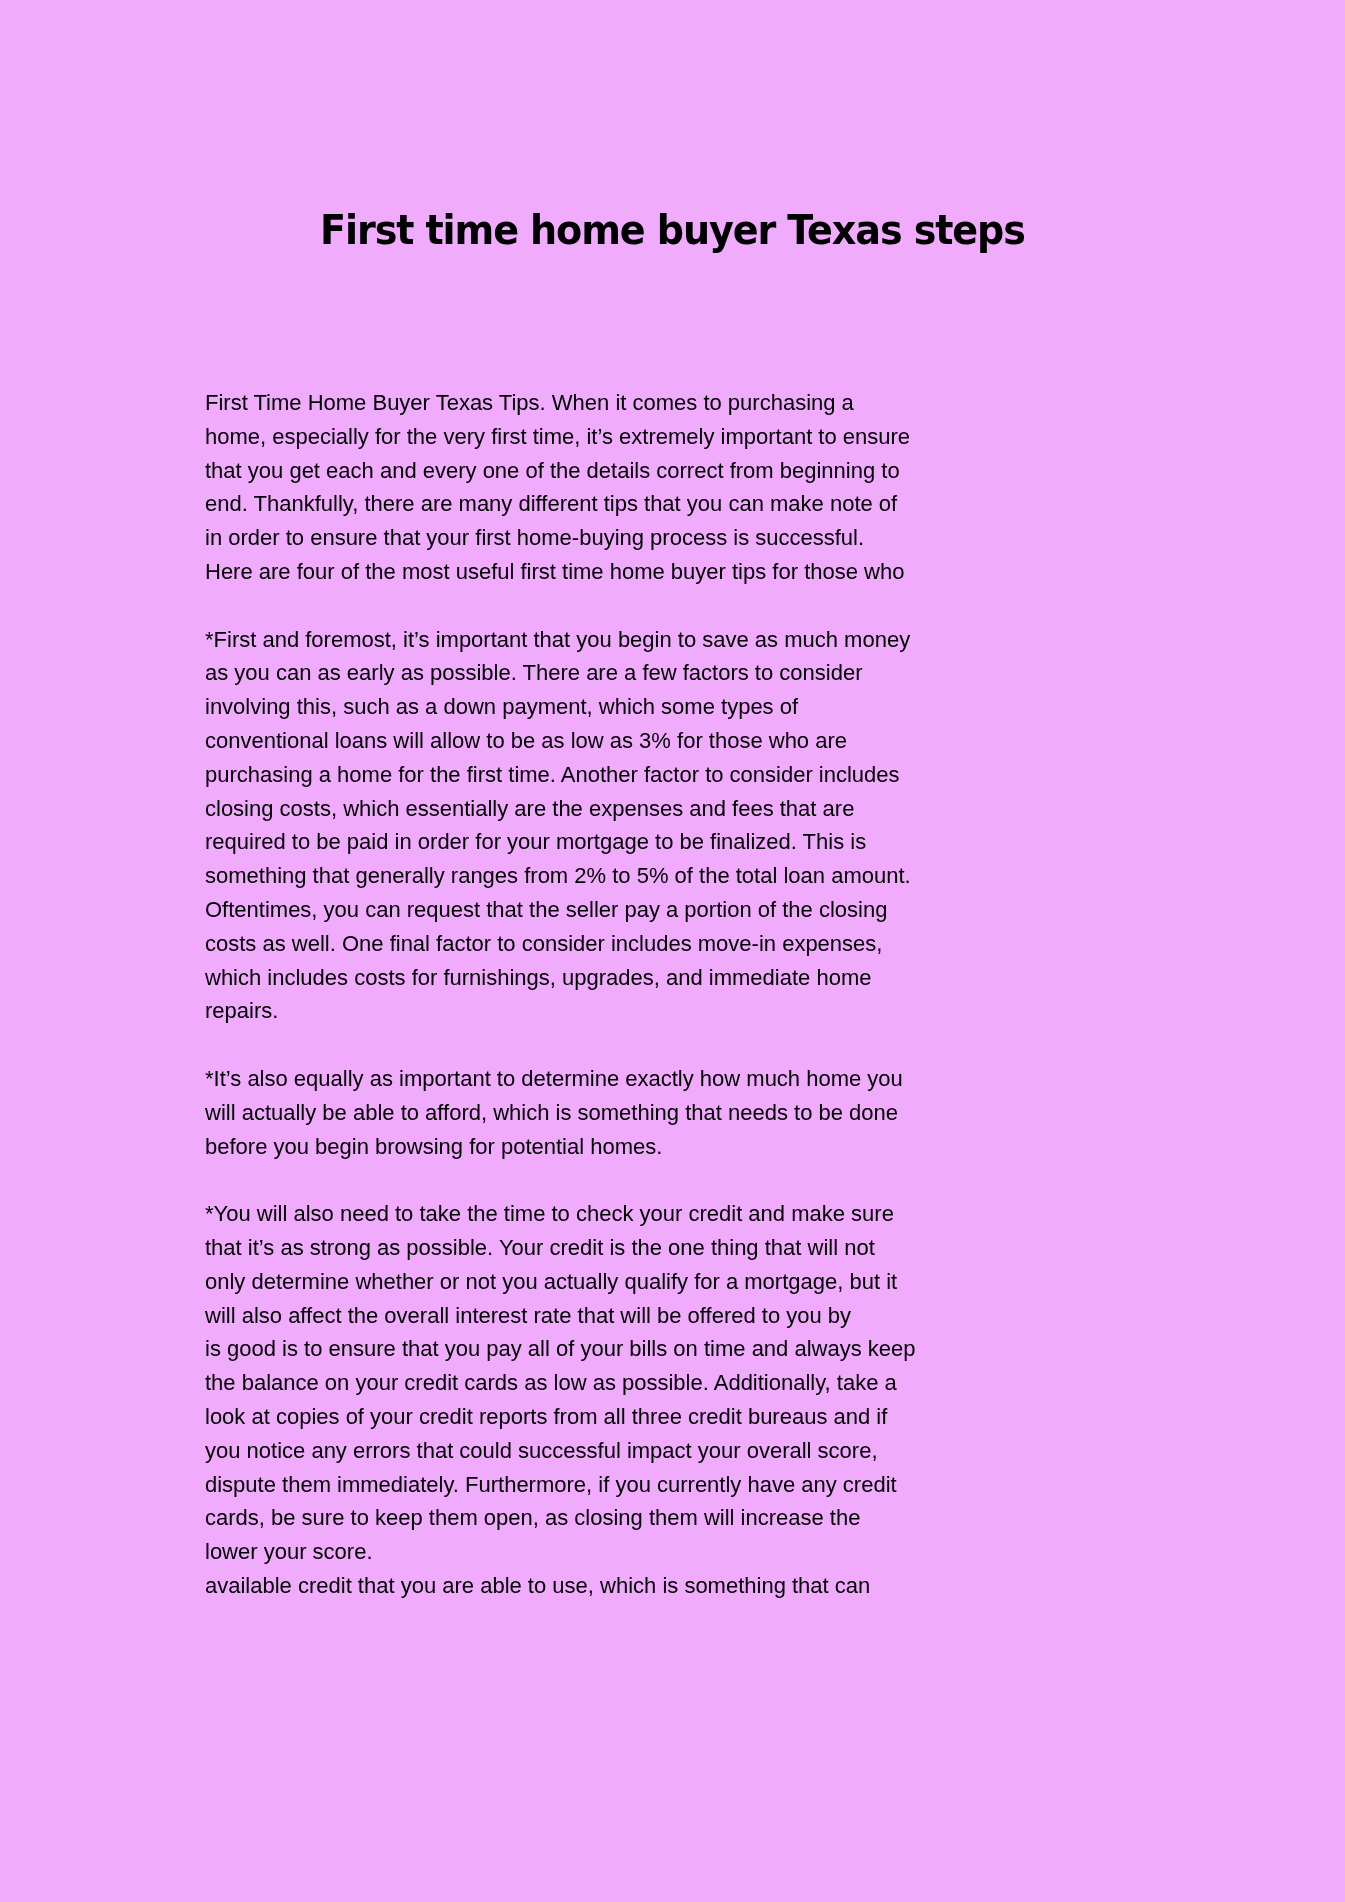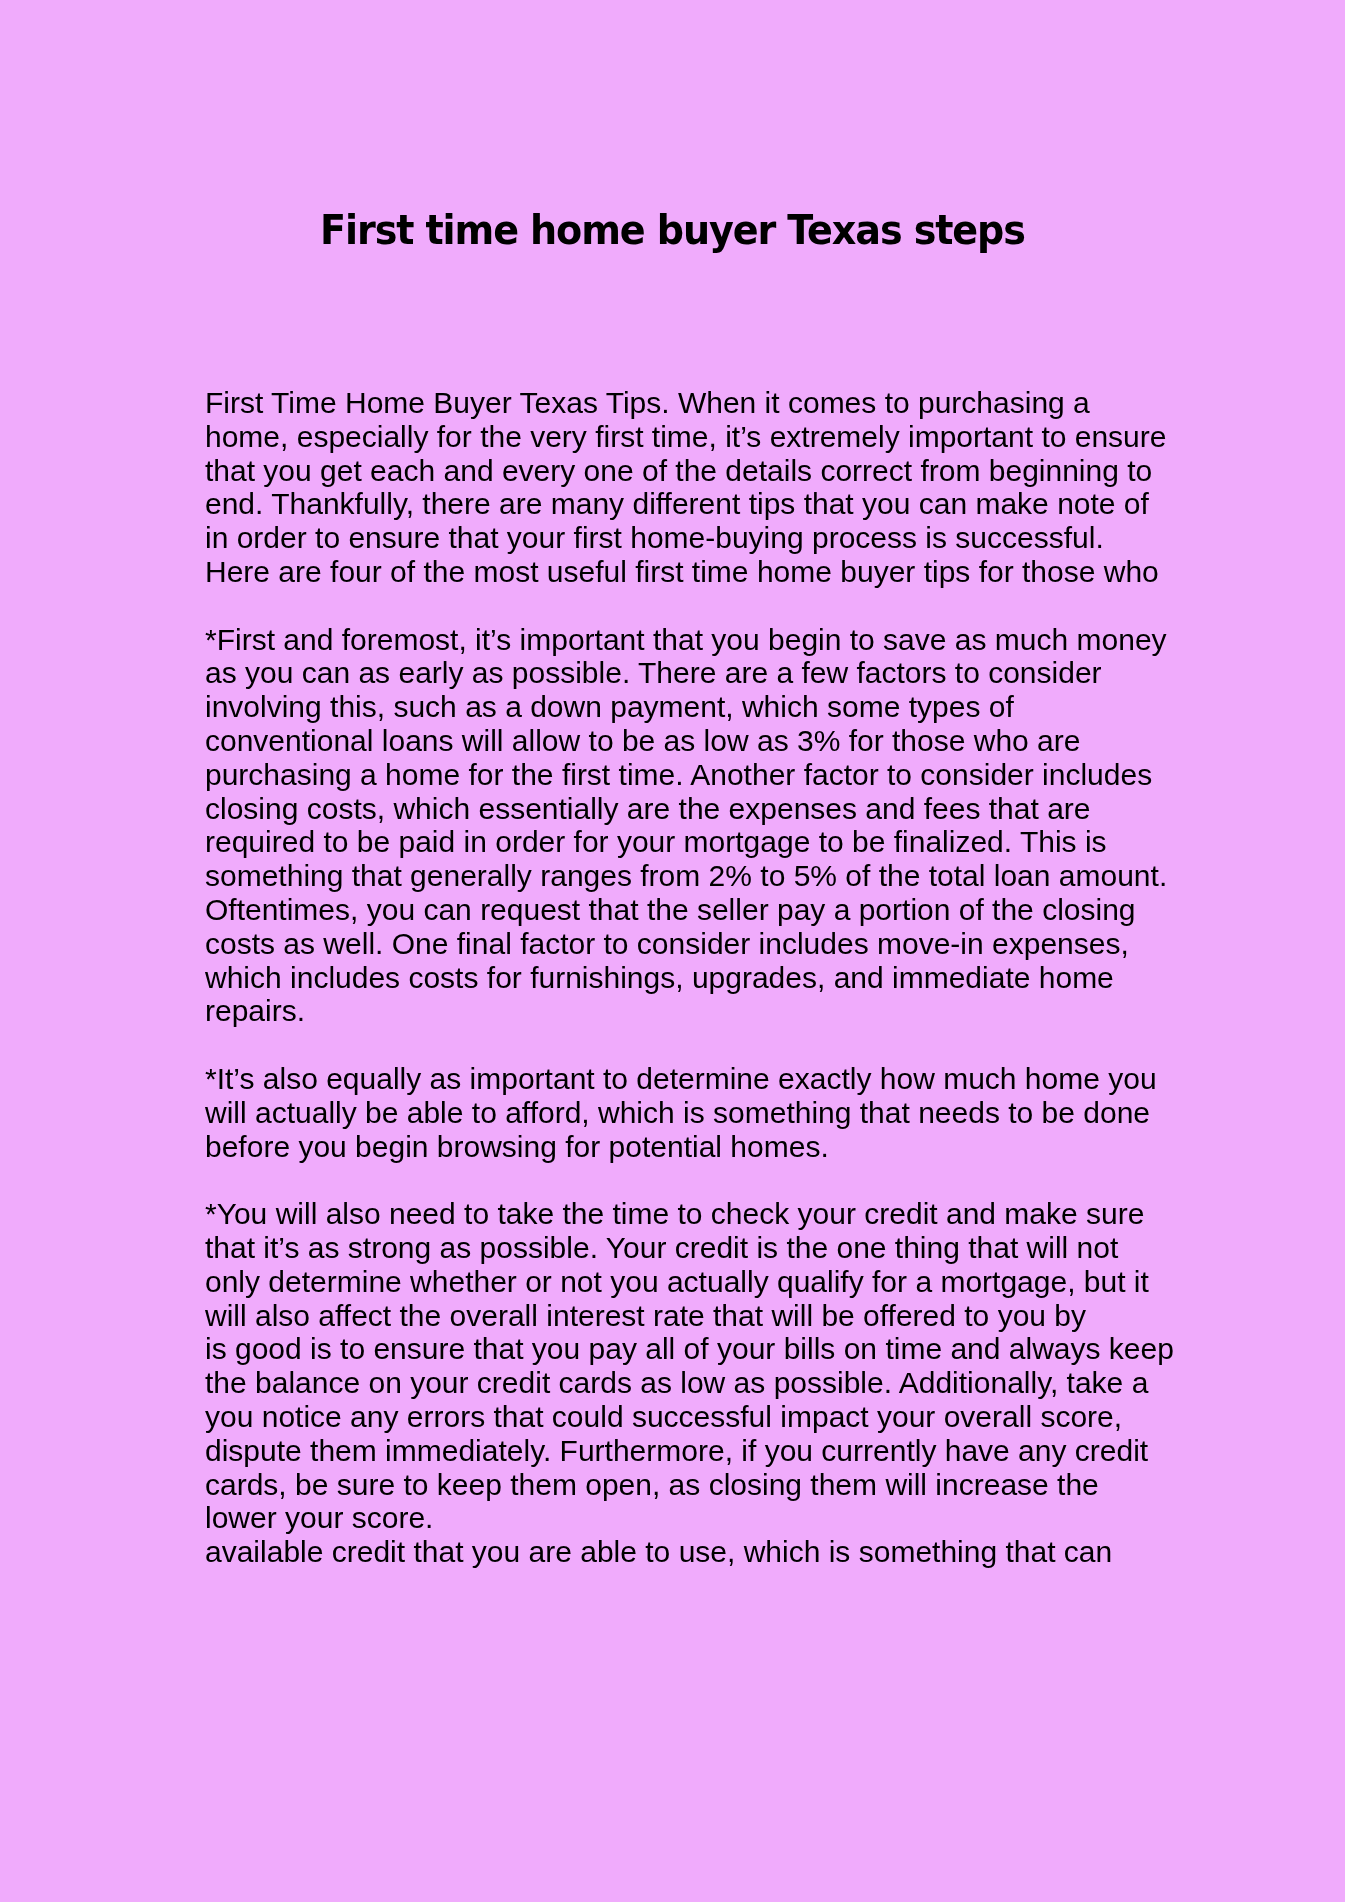"First Time Home Buyer Texas Tips." .body-text { font-size: 30px -> 22px }
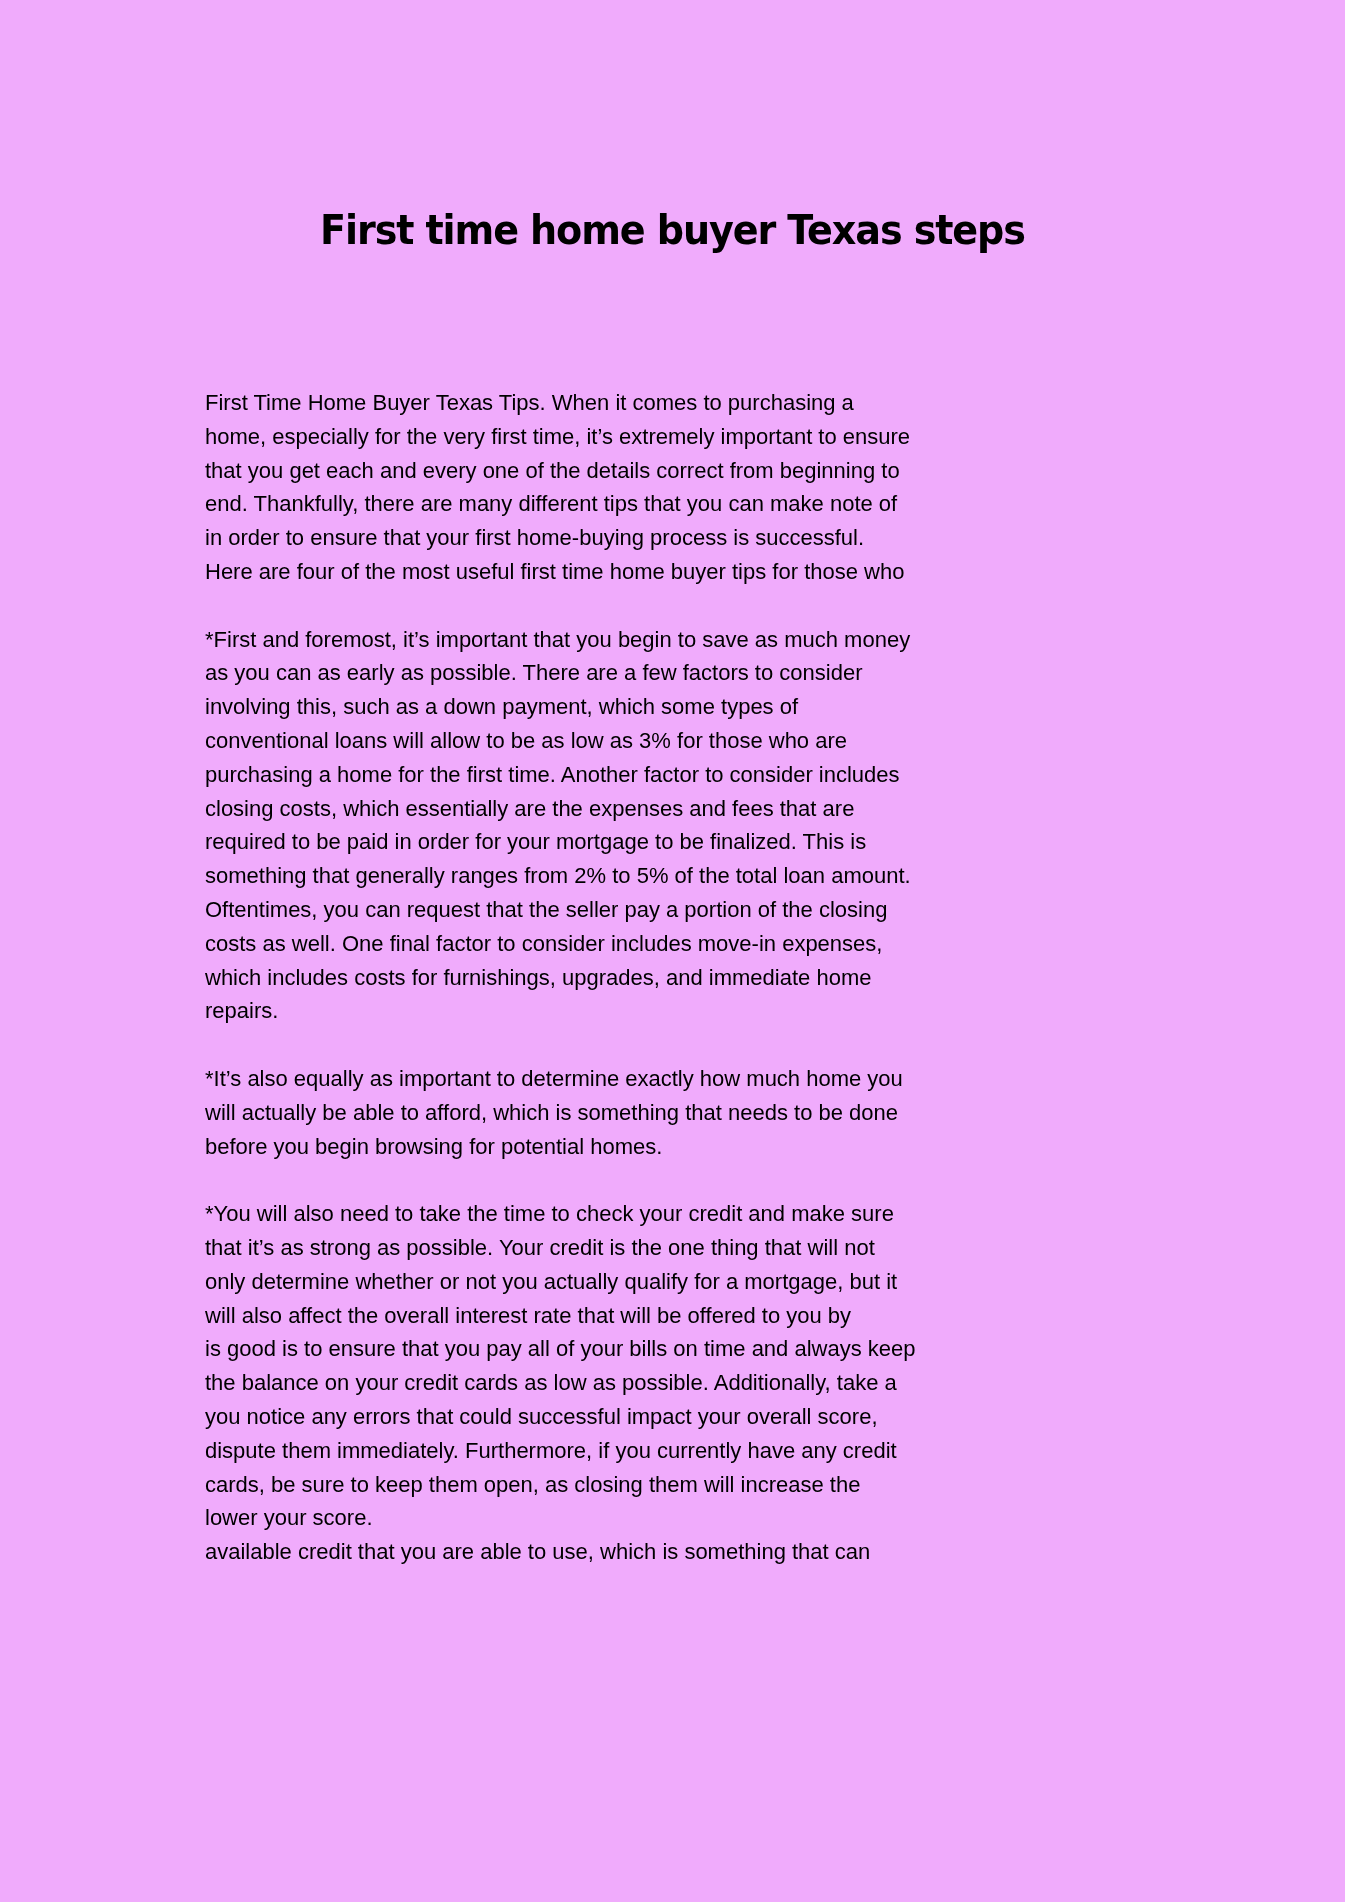"look at copies of your" span.line { html: none -> <span>look at copies of your credit reports from all three credit bureaus and if</span> }
